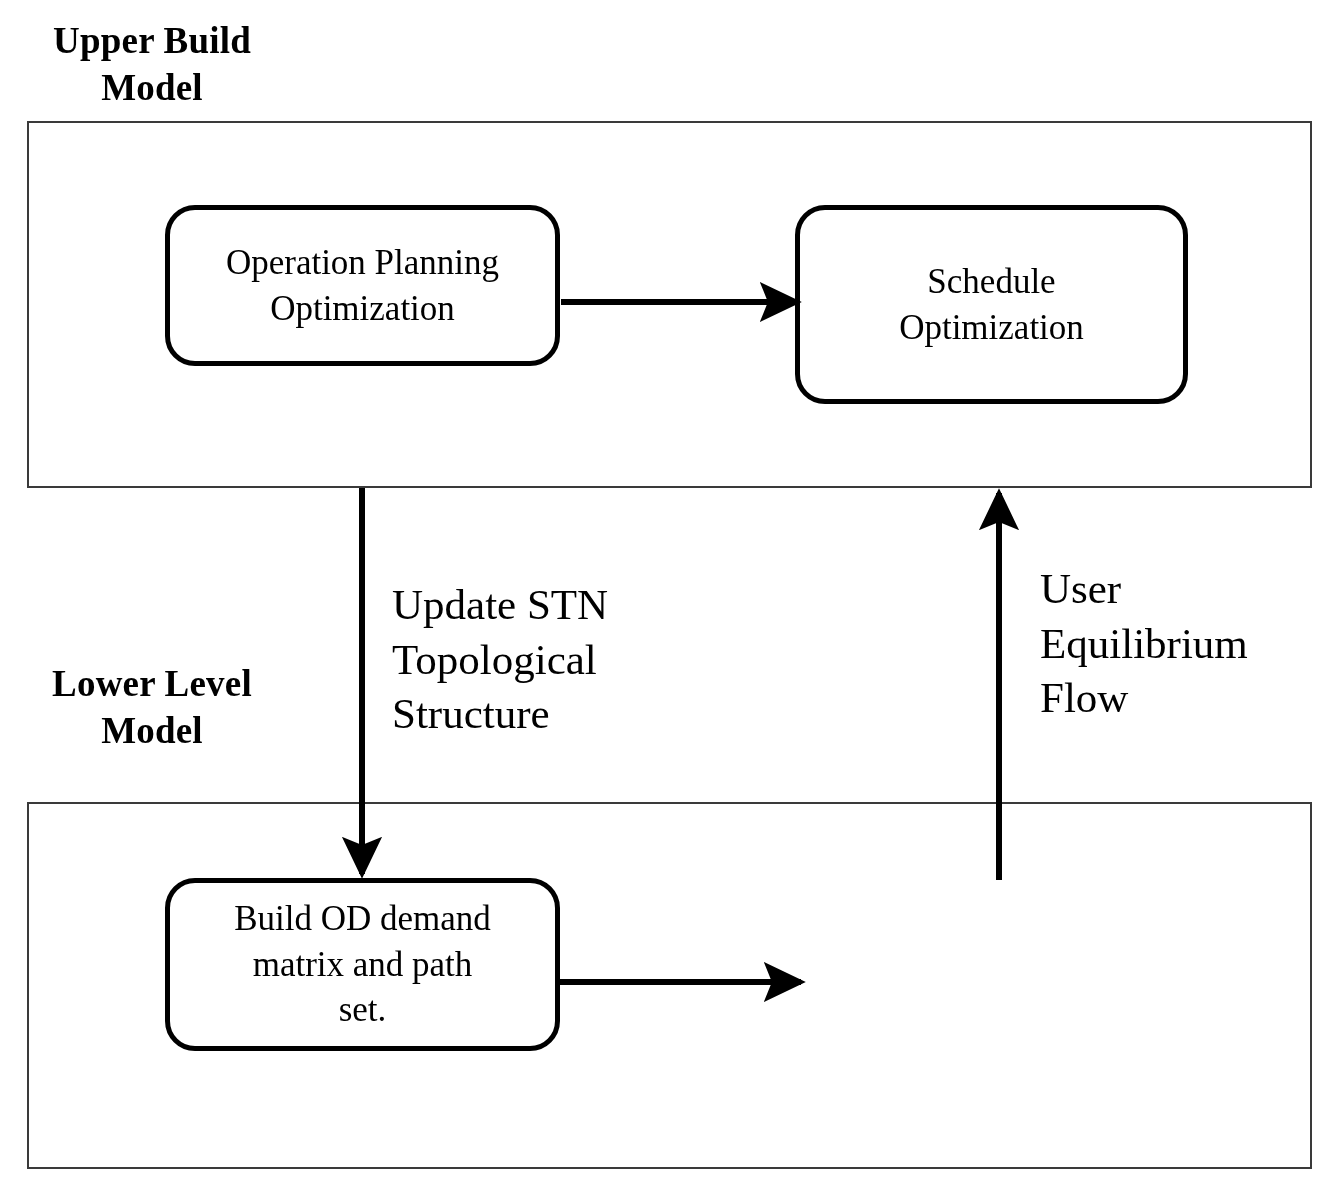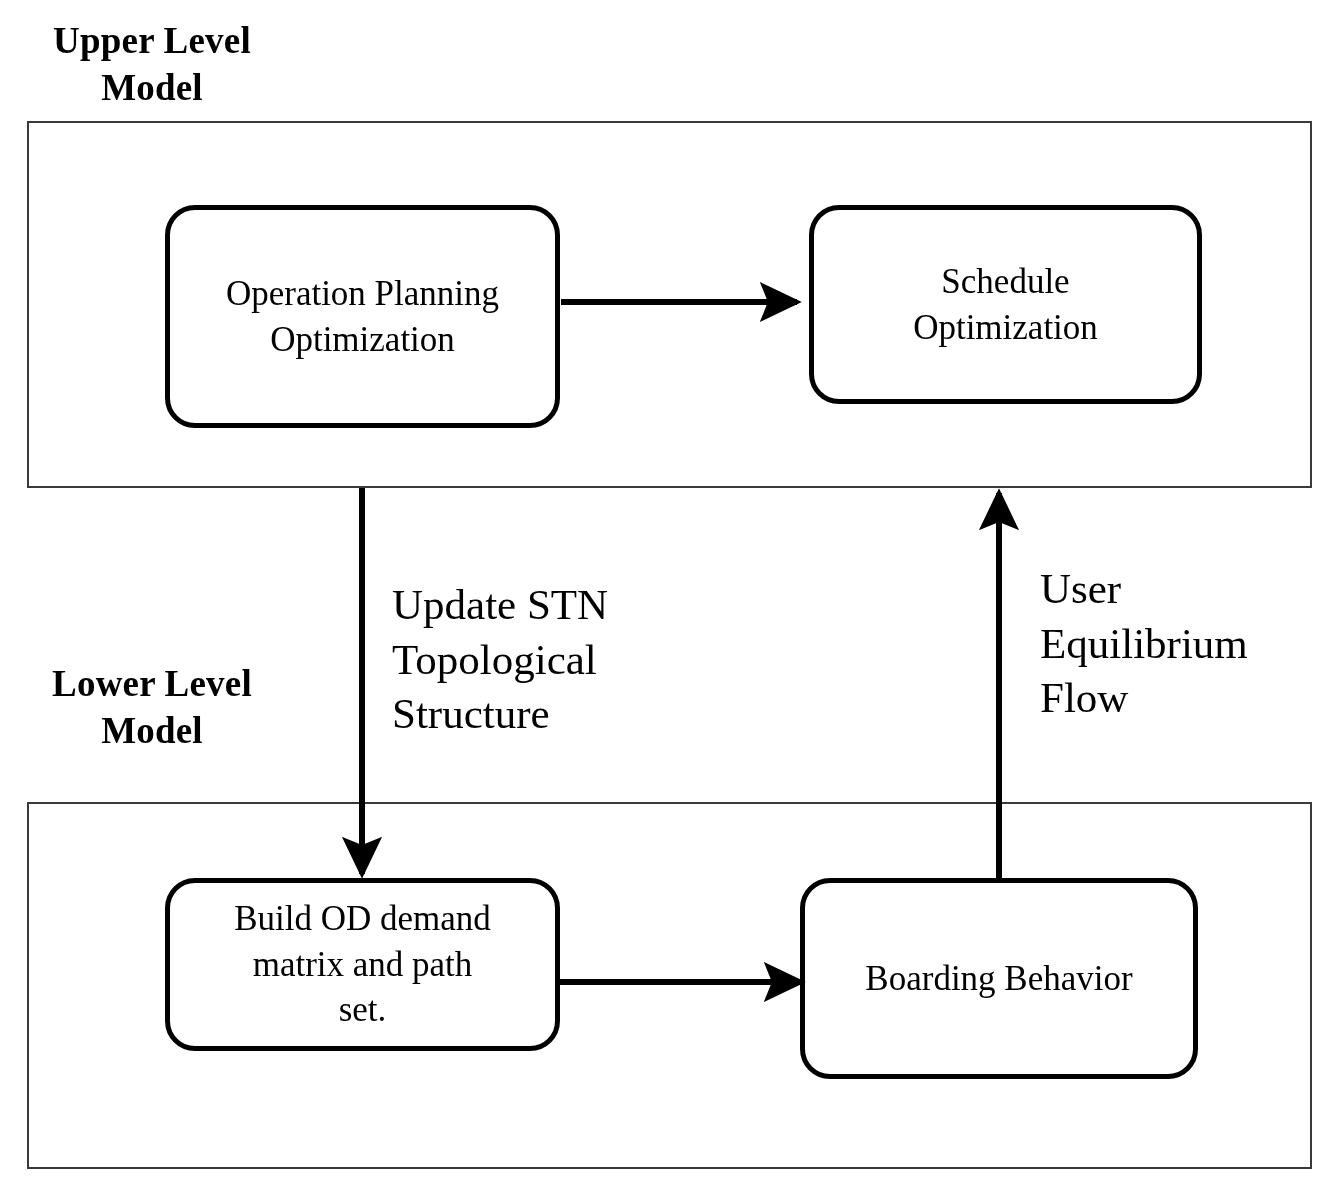"Upper Level" div.level-label { text: Level -> Build }
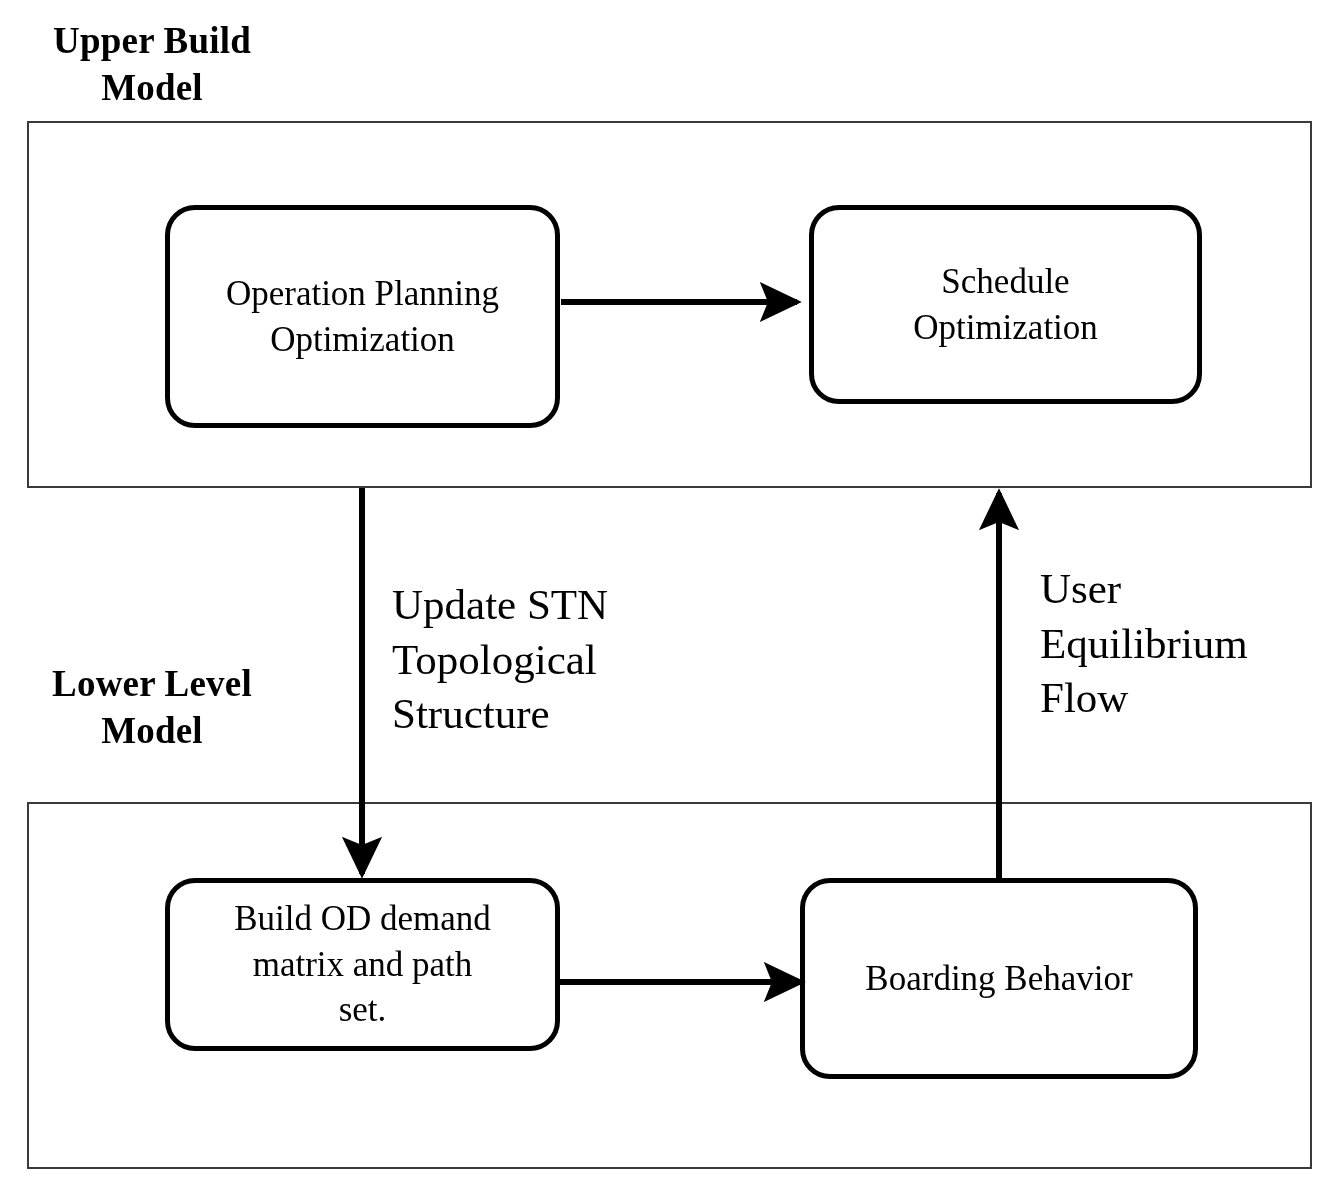"Operation Planning" #node-operation-planning { height: 223px -> 161px }
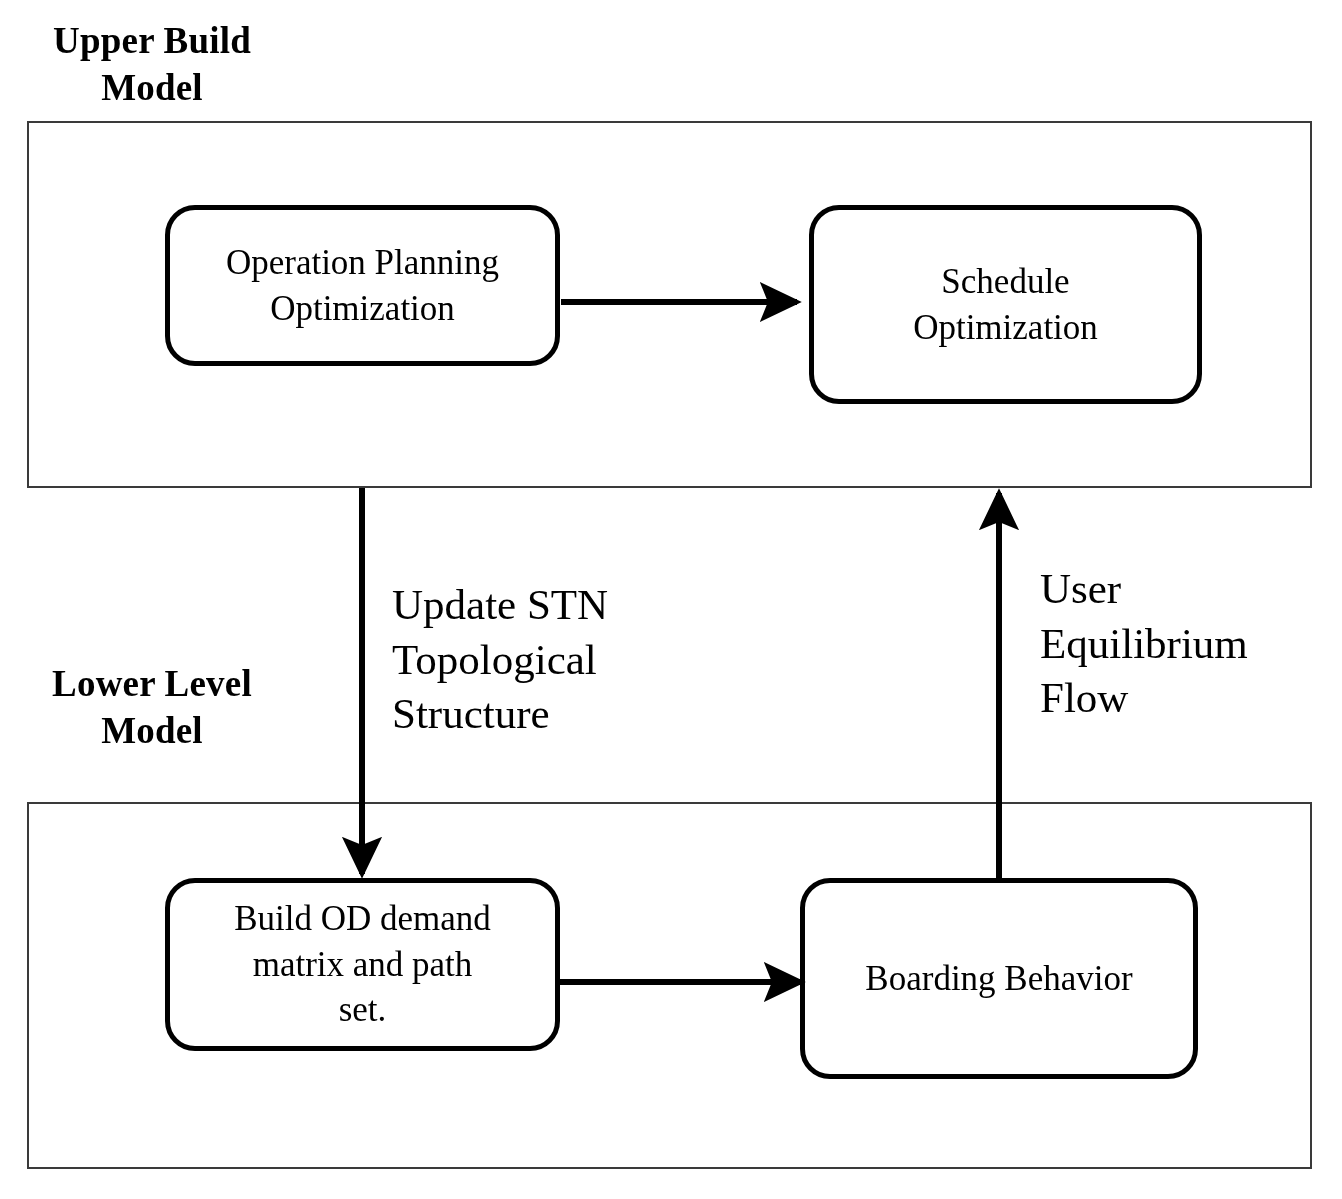"Schedule" #node-schedule-optimization { margin-left: 14px -> none }
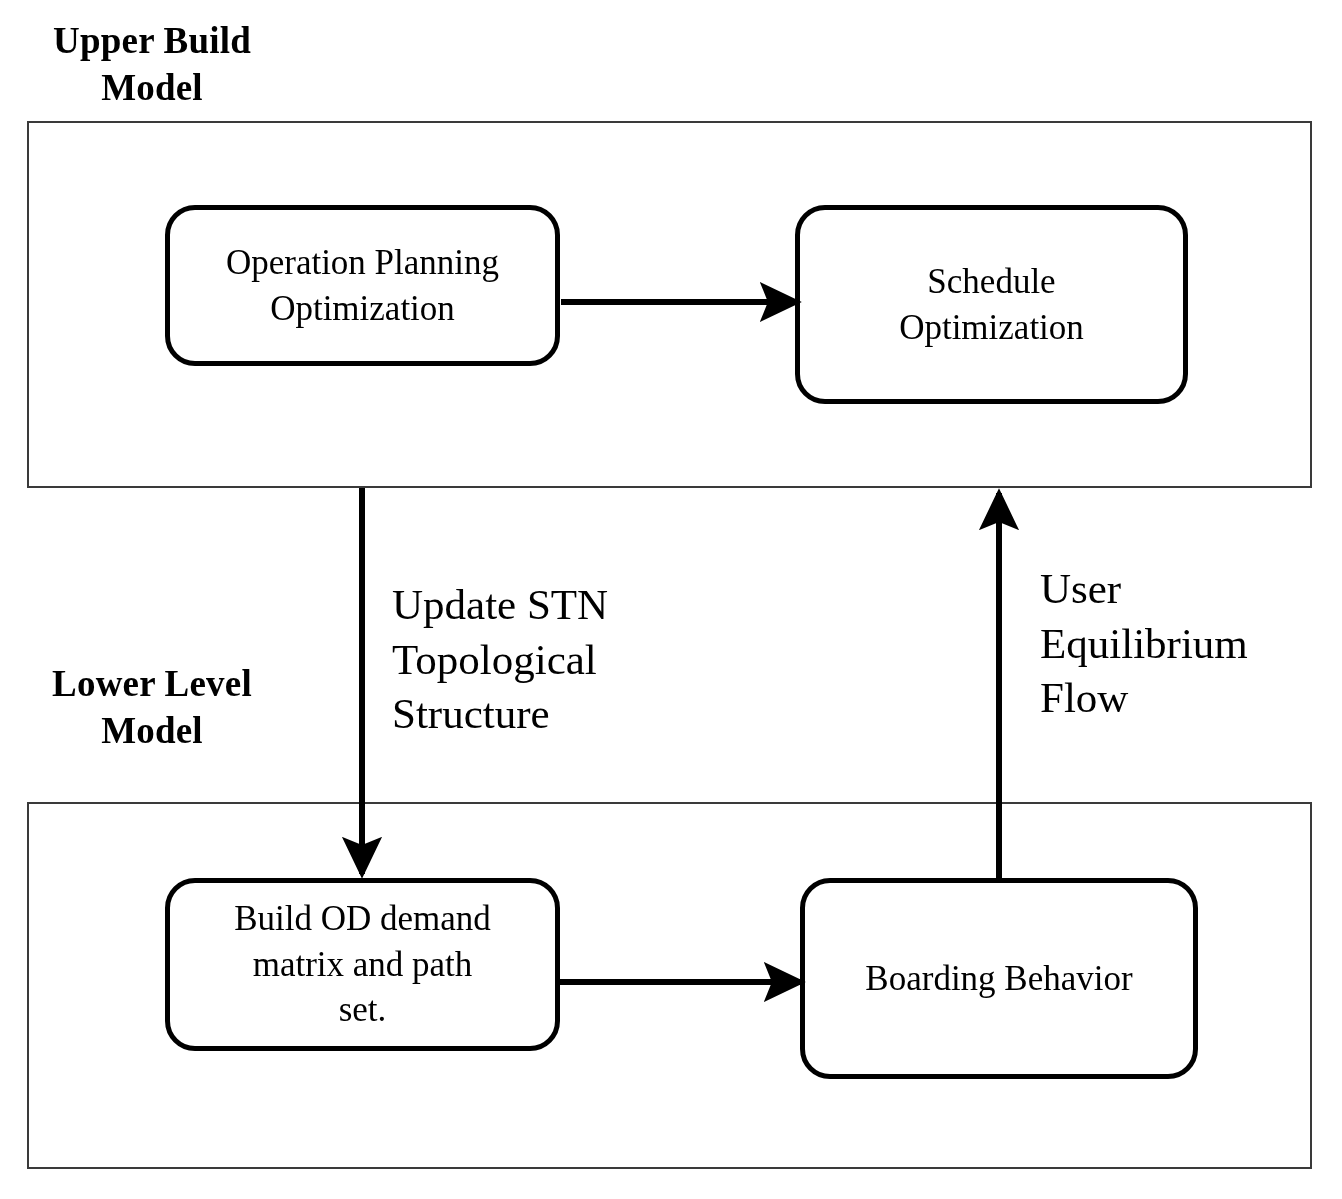"Boarding Behavior" div.node-box { html: <div>Boarding Behavior</div> -> none }
